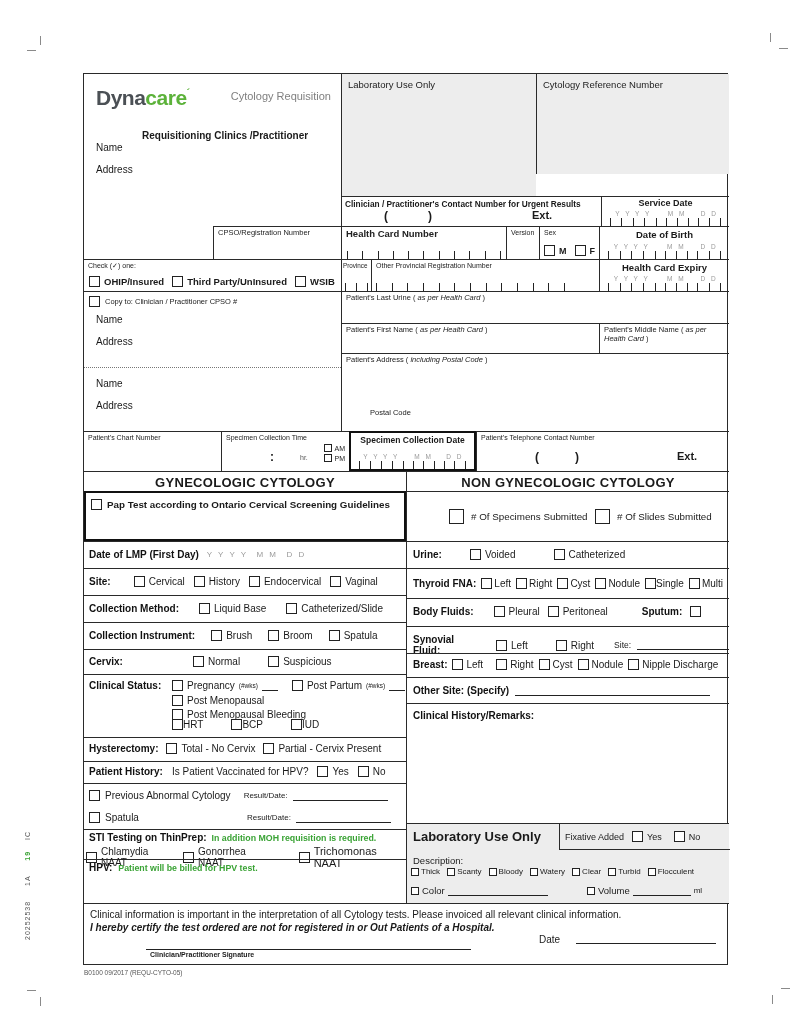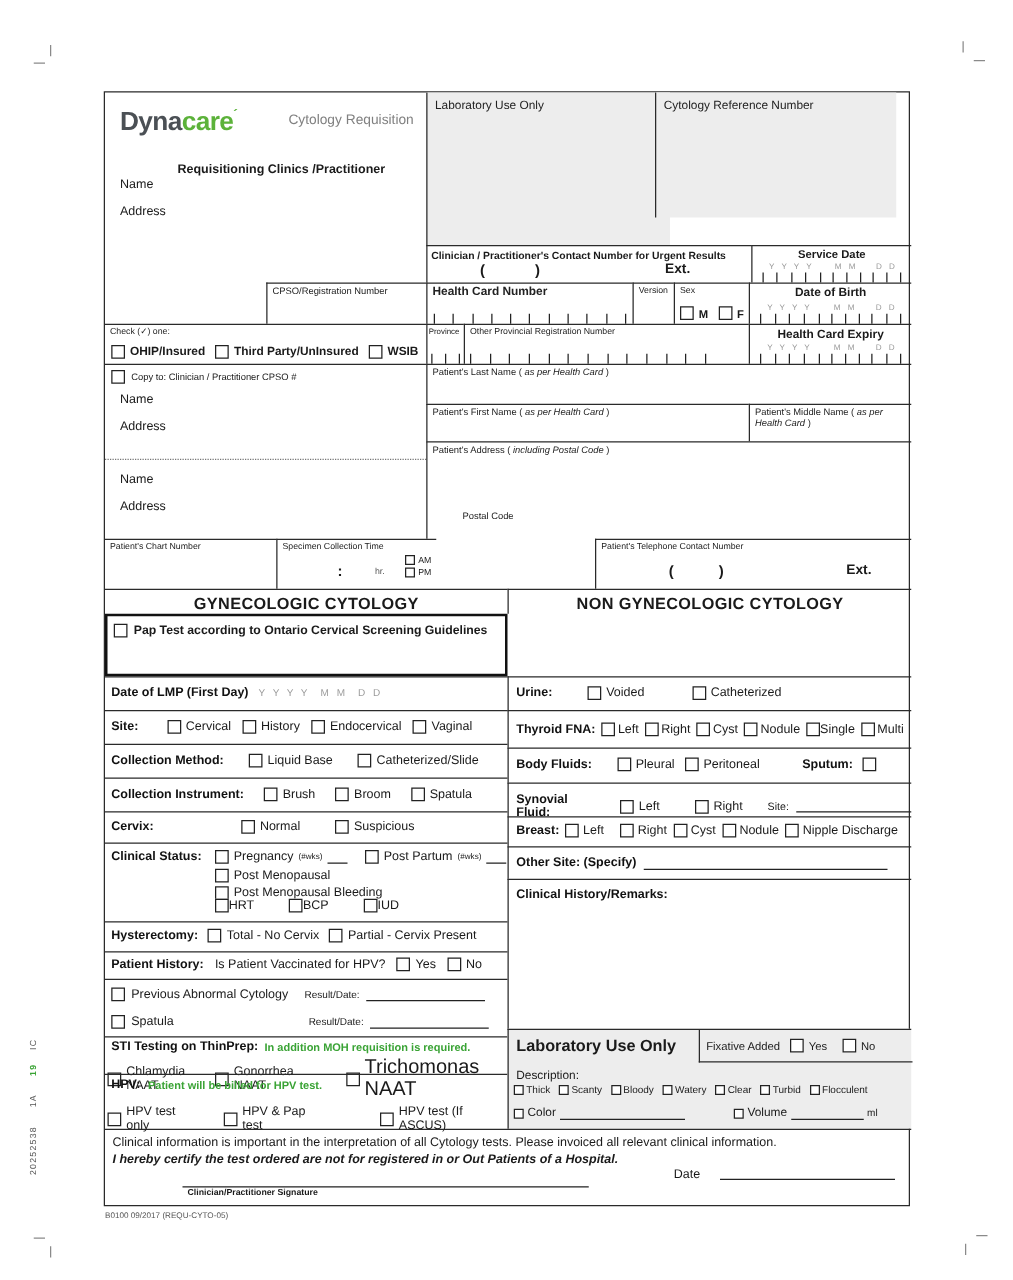"Cytology Reference Number" div.cell { left: 440px -> 452px }
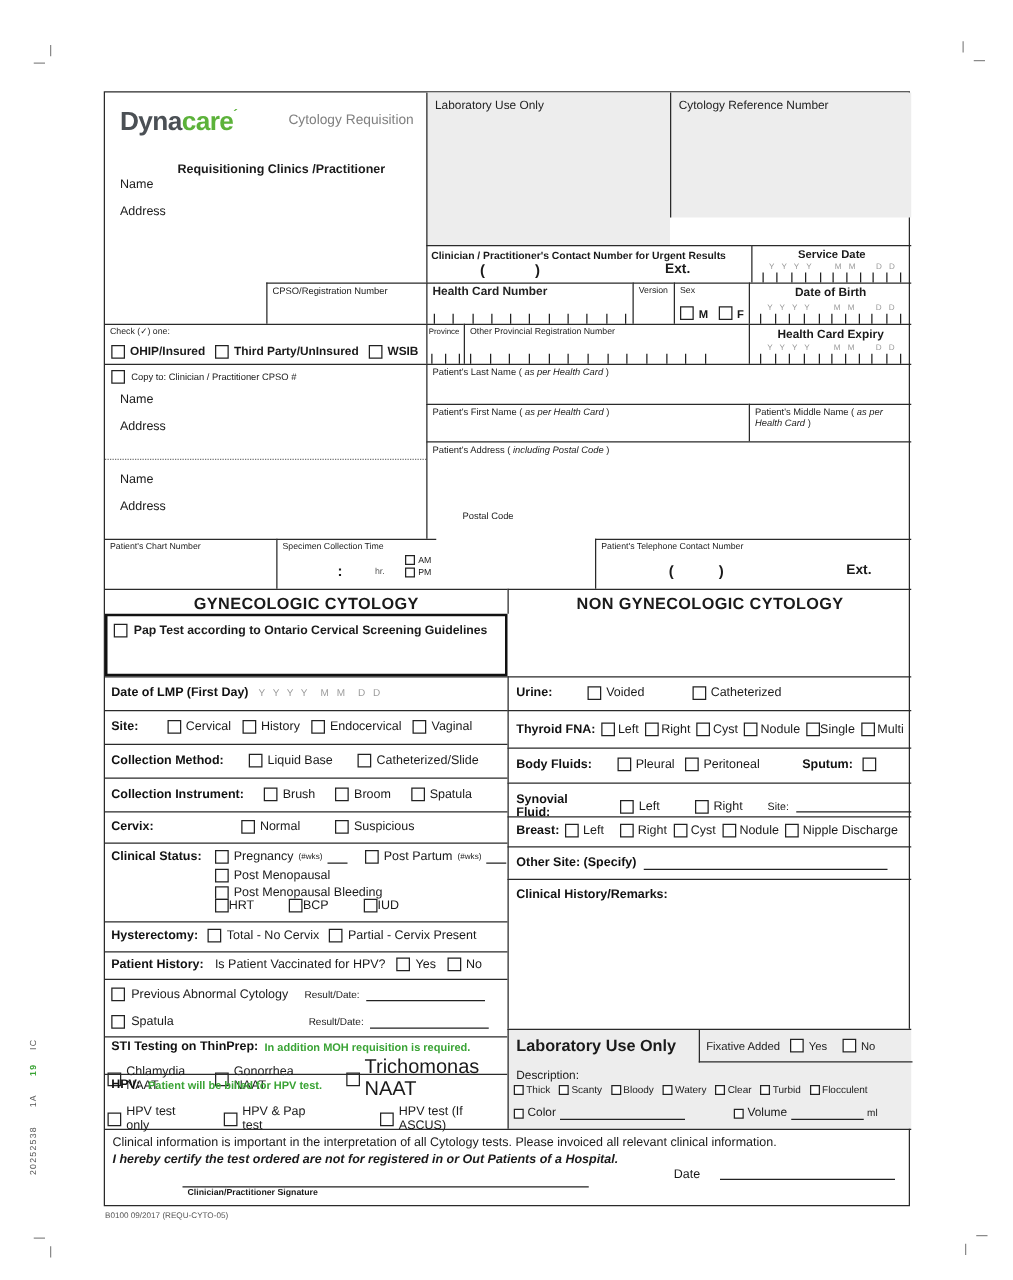"Patient's Last Name (" span { text: Name -> Urine }
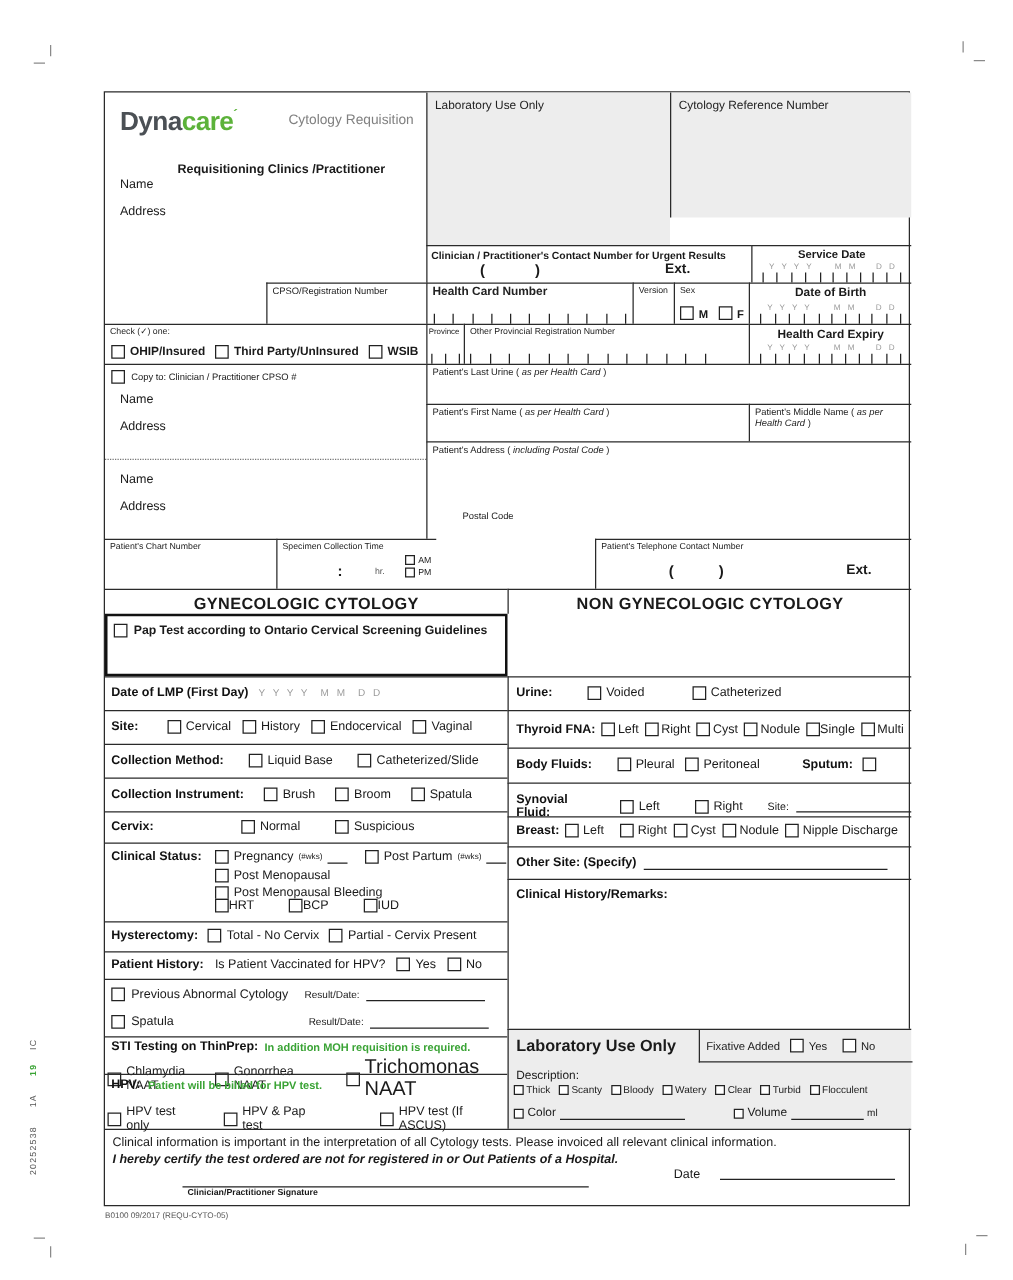"Specimen Collection Date" div.cell { html: none -> <div> <div>Specimen Collection Date</div> <div> <span>Y Y Y Y</span> <span>M M</span> <span>D D</span> </div> <div> <span> <i></i> <i></i> <i></i> <i></i> </span> <span> <i></i> <i></i> </span> <span> <i></i> <i></i> </span> </div> </div> }
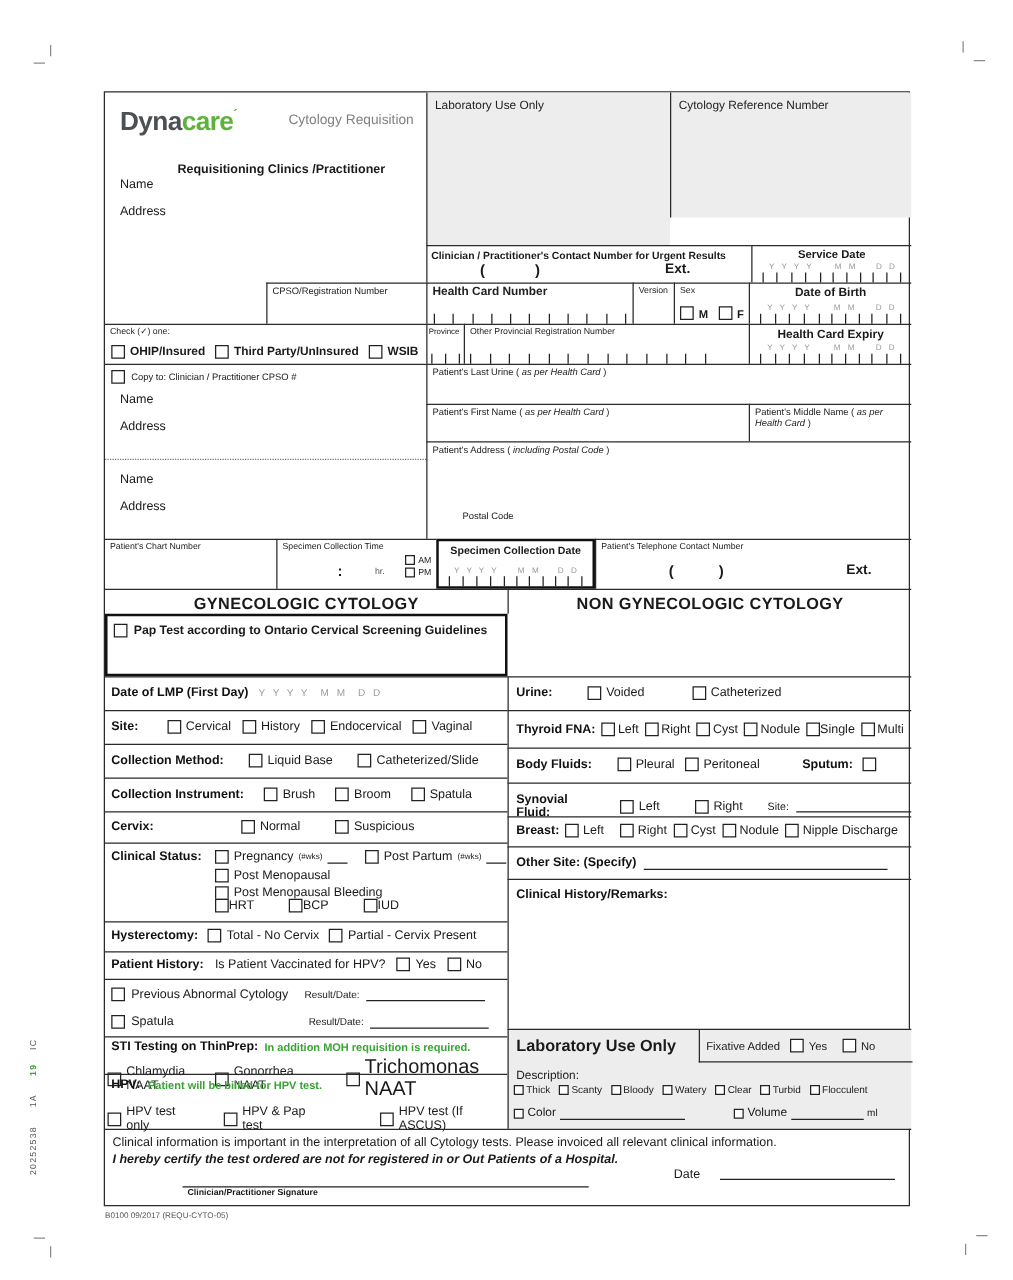"# Of Specimens Submitted" div.cell { html: none -> <div> <div> <span></span> <span># Of Specimens Submitted</span> </div> <div> <span></span> <span># Of Slides Submitted</span> </div> </div> }
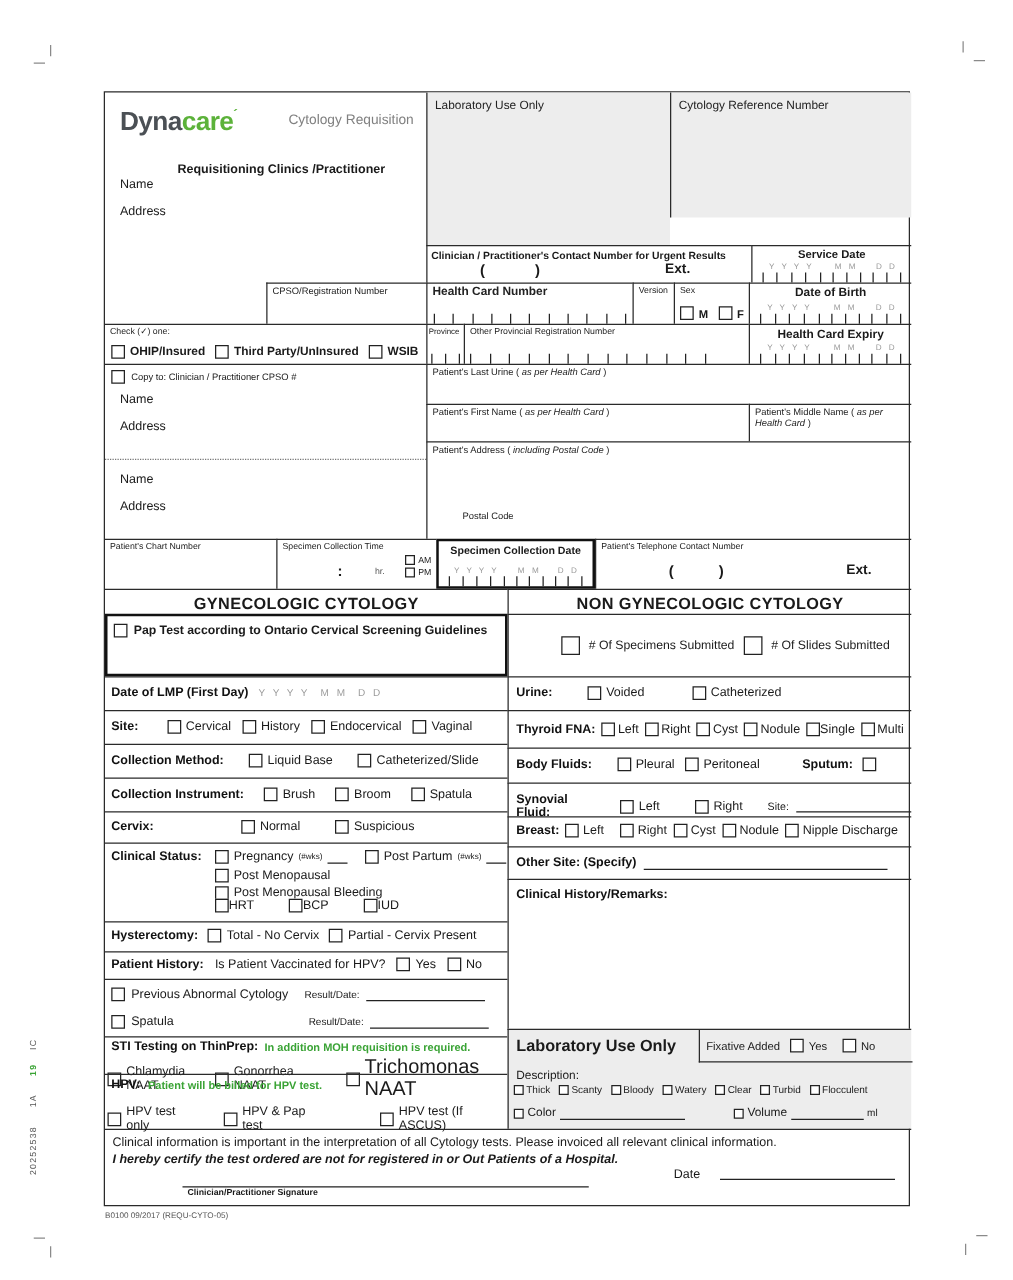"Trichomonas NAAT" span { font-size: 16px -> 11px }
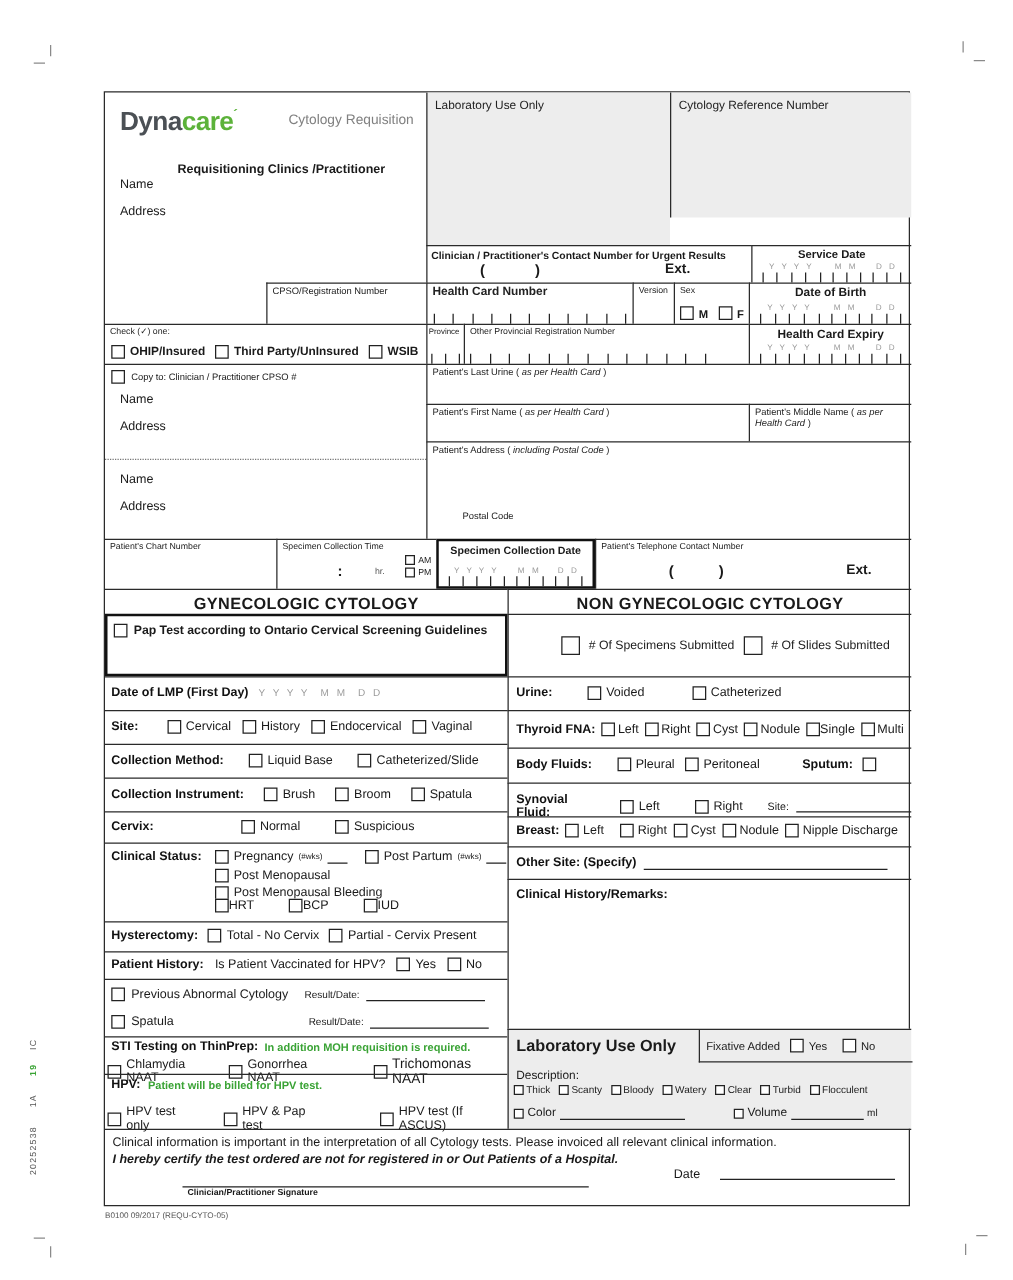"HPV test only" div.row { html: <div> <span></span> <span>HPV test only</span> <span></span> <span>HPV &amp; Pap test</span> <span></span> <span>HPV test (If ASCUS)</span> </div> -> none }
